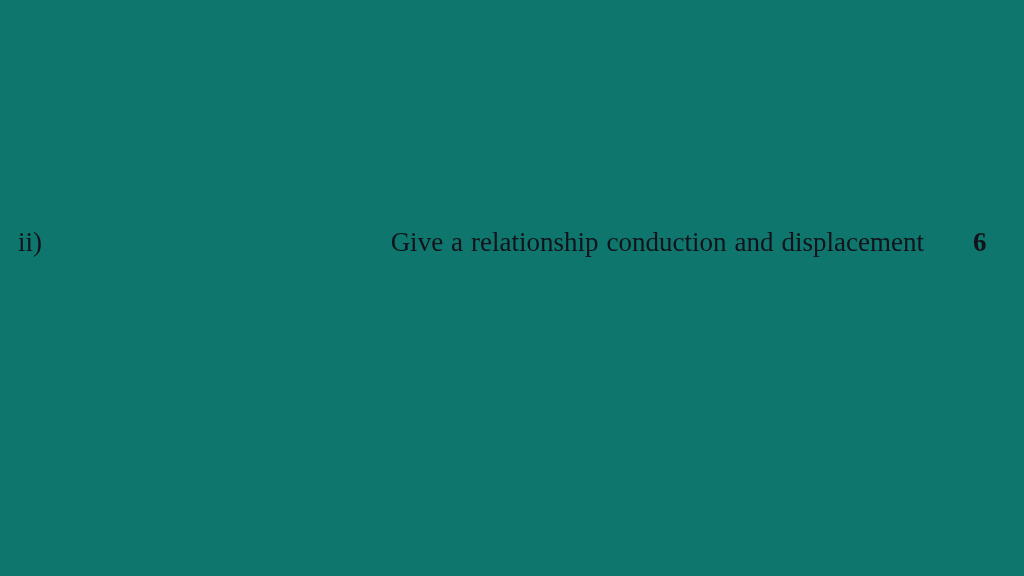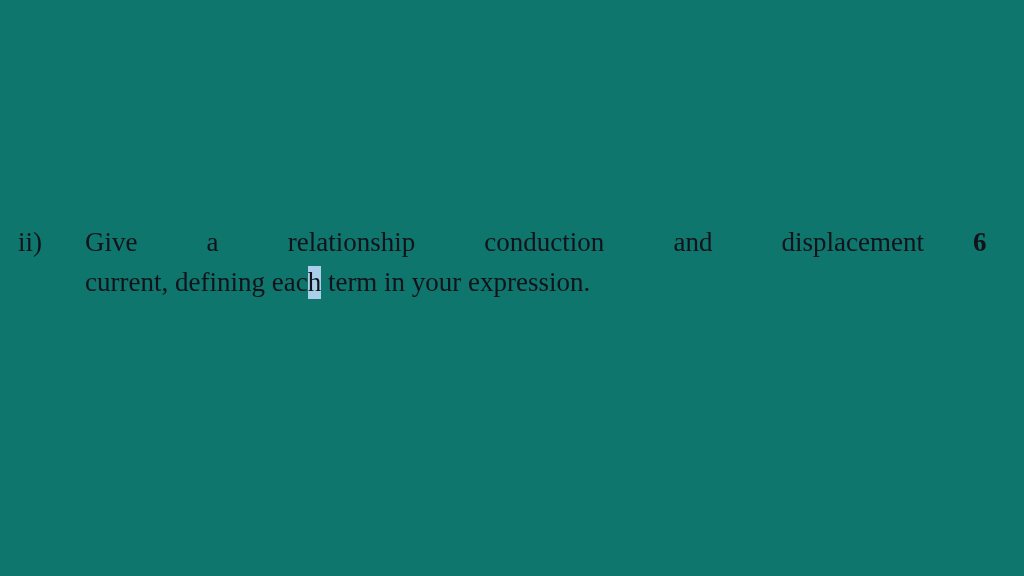"Give" .line-justified { justify-content: space-between -> flex-end }
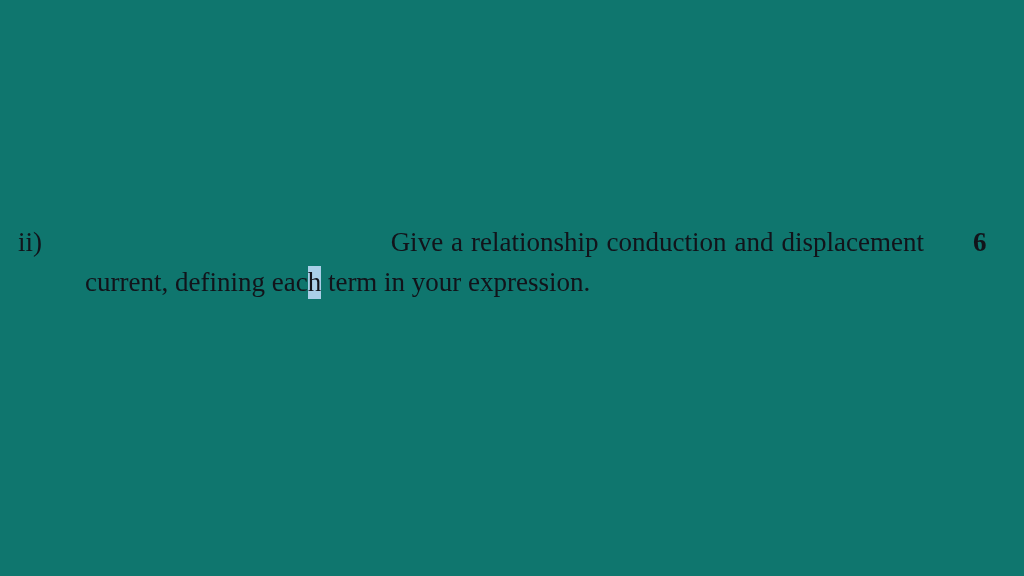"current, defining each term in" div.line-last { html: <div><span>current, defining eac</span><span>h</span><span> term in your expression.</span></div> -> none }
